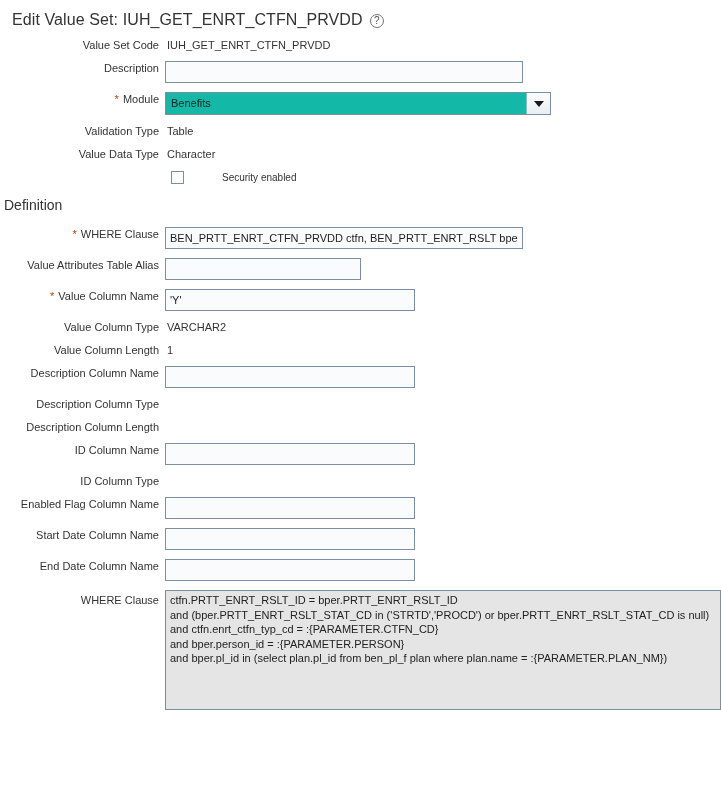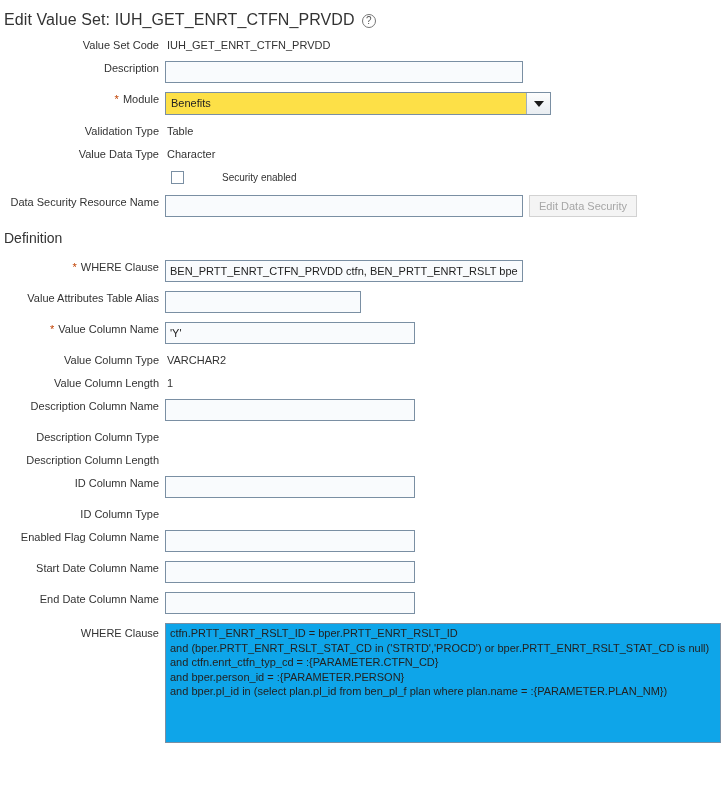"Edit Value Set: IUH_GET_ENRT_CTFN_PRVDD" .page-header { padding: 8px 0 0 4px -> 8px 0 0 12px }
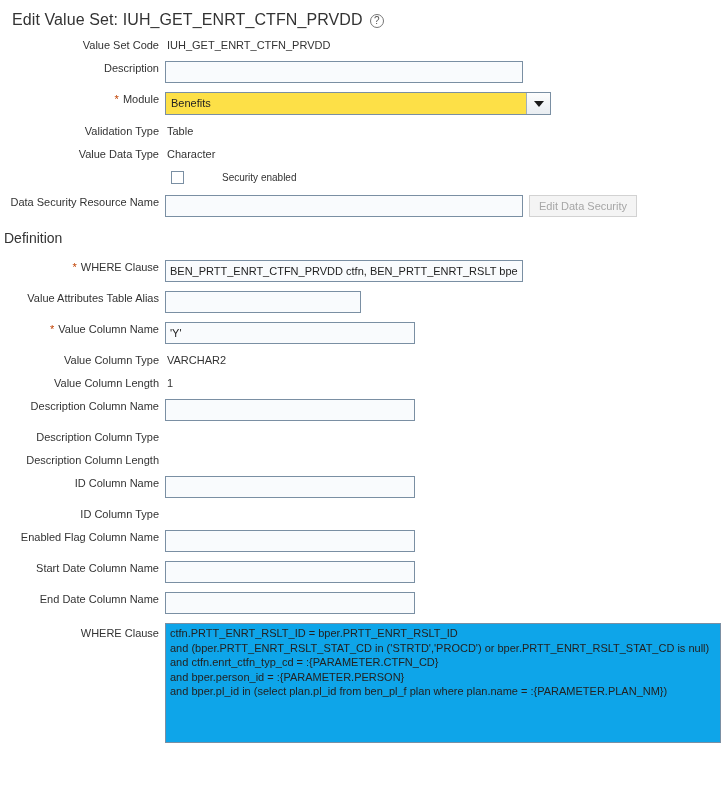"Benefits" .select-wrap { background: #fde047 -> #14b8a6 }
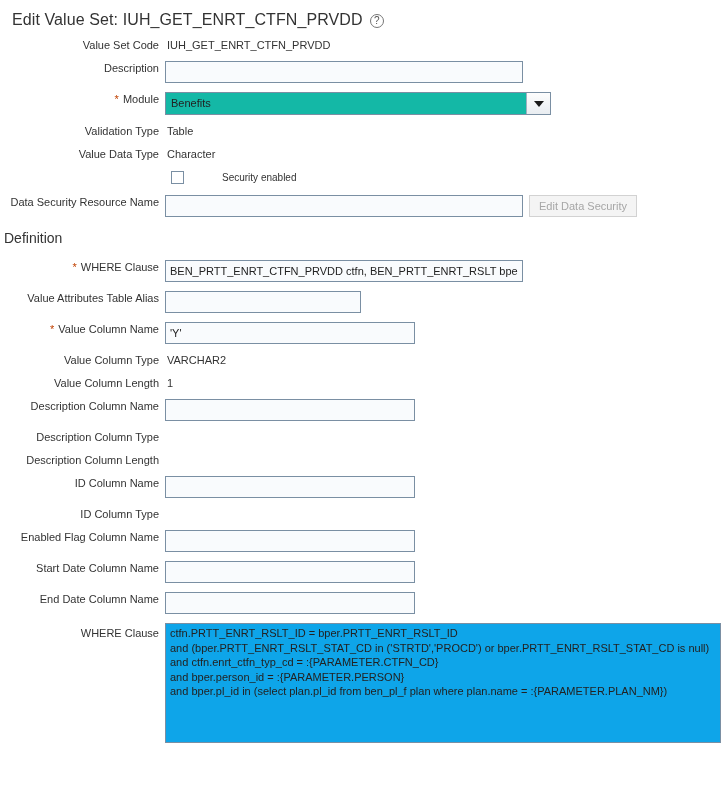"Data Security Resource Name" div.row { html: <div> <div>Data Security Resource Name</div> <input> <button>Edit Data Security</button> </div> -> none }
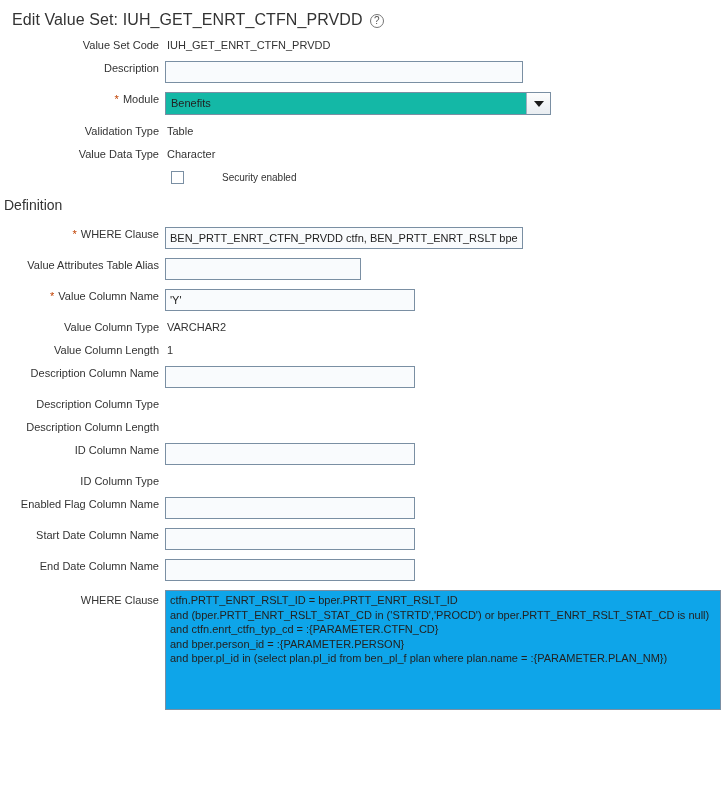"ctfn.PRTT_ENRT_RSLT_ID =" .ta { background: #0ea5e9 -> #e5e5e5 }
